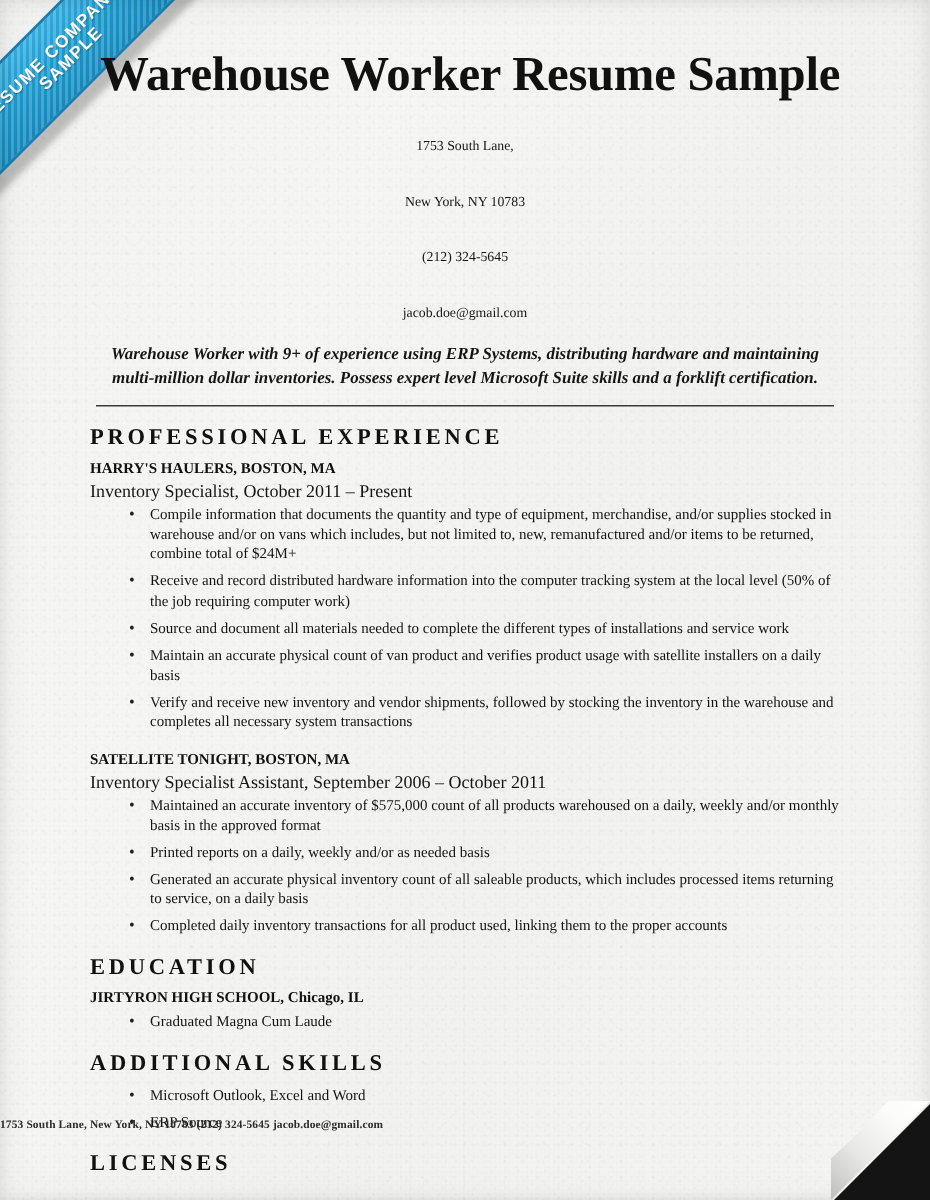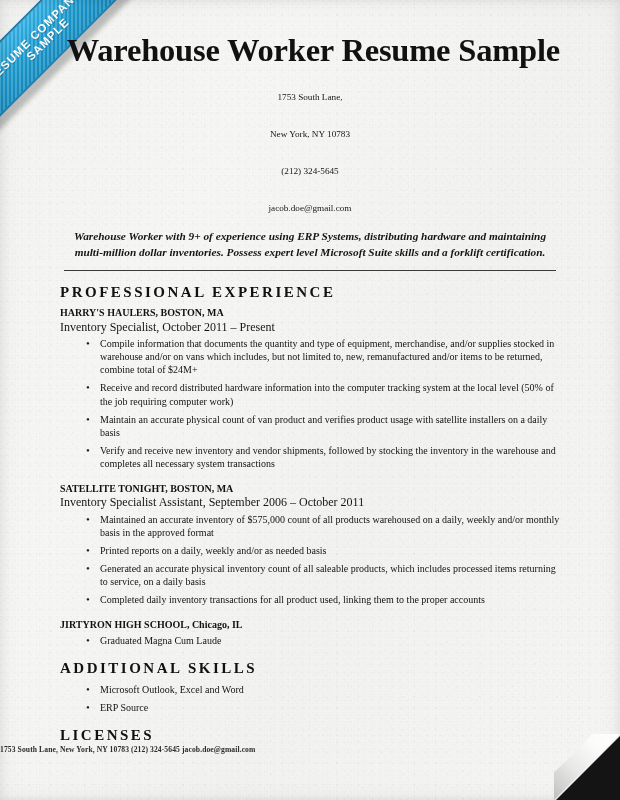"Source and document all materials" li { html: none -> <li>Source and document all materials needed to complete the different types of installations and service work</li> }
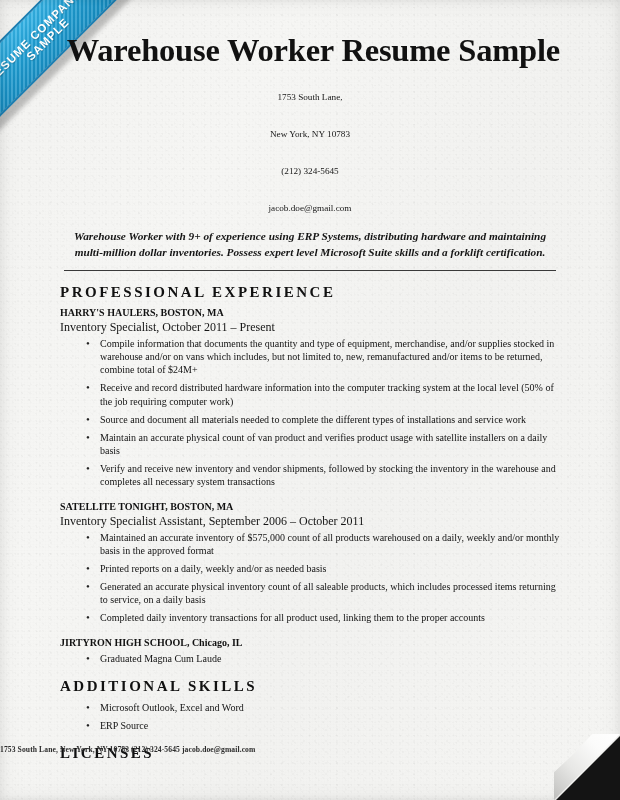"EDUCATION" h2.section-heading { html: none -> <h2>EDUCATION</h2> }
